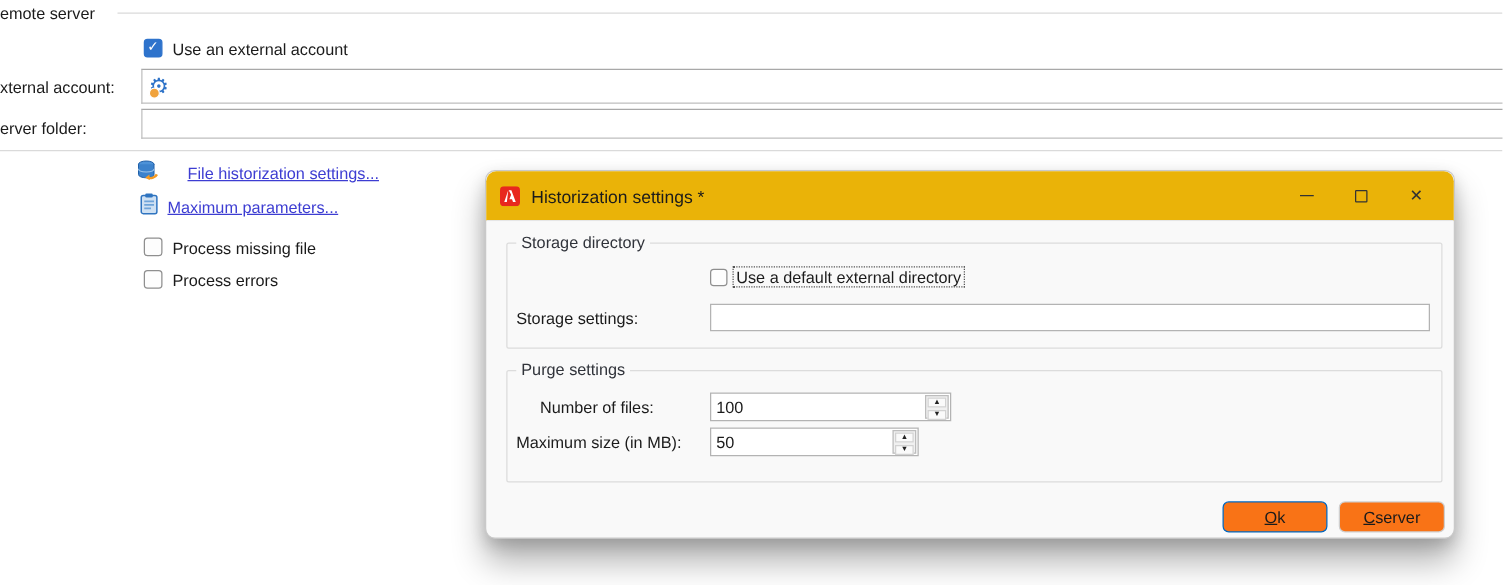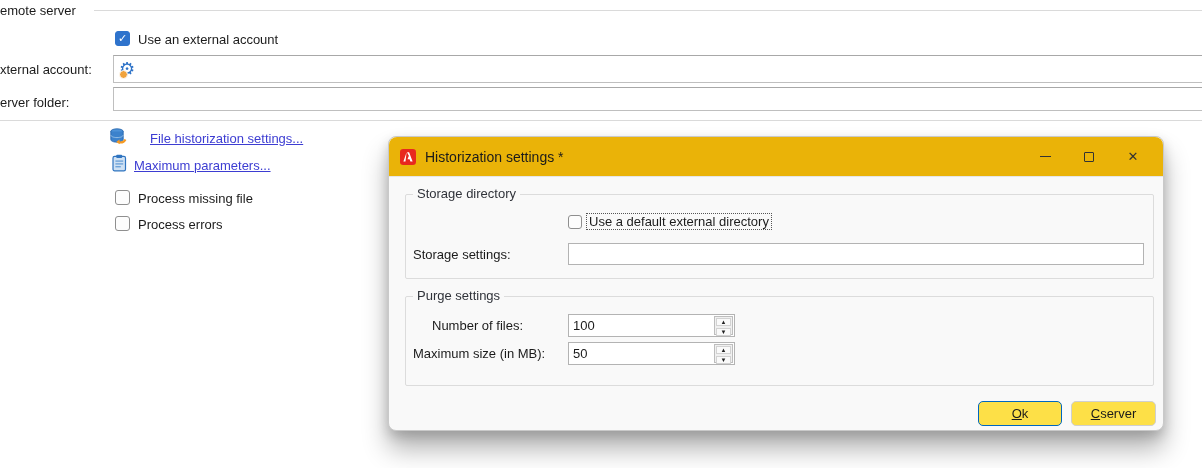"100" div.spin-wrap { width: 167px -> 193px }
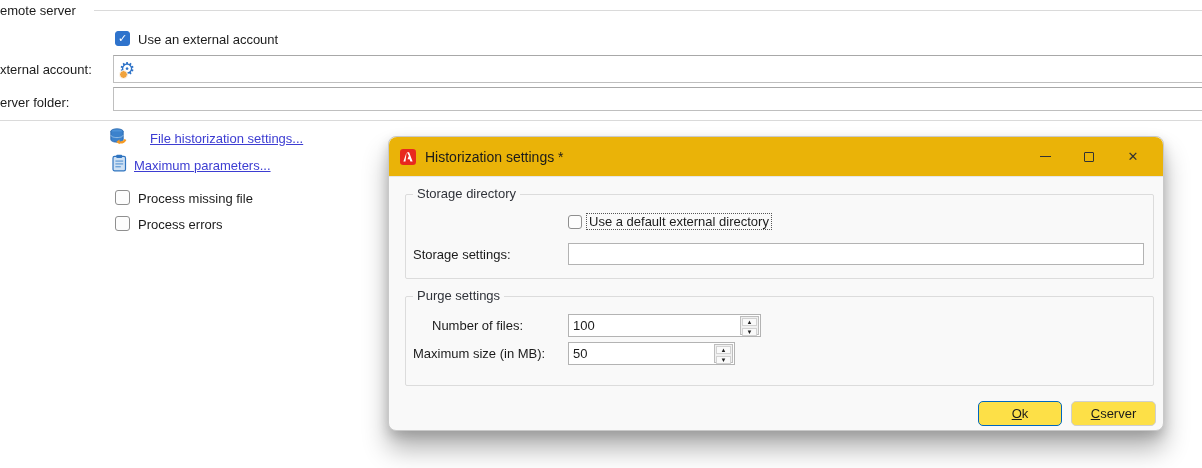"Ok" .dlg-btn { background: #fde047 -> #f97316 }
